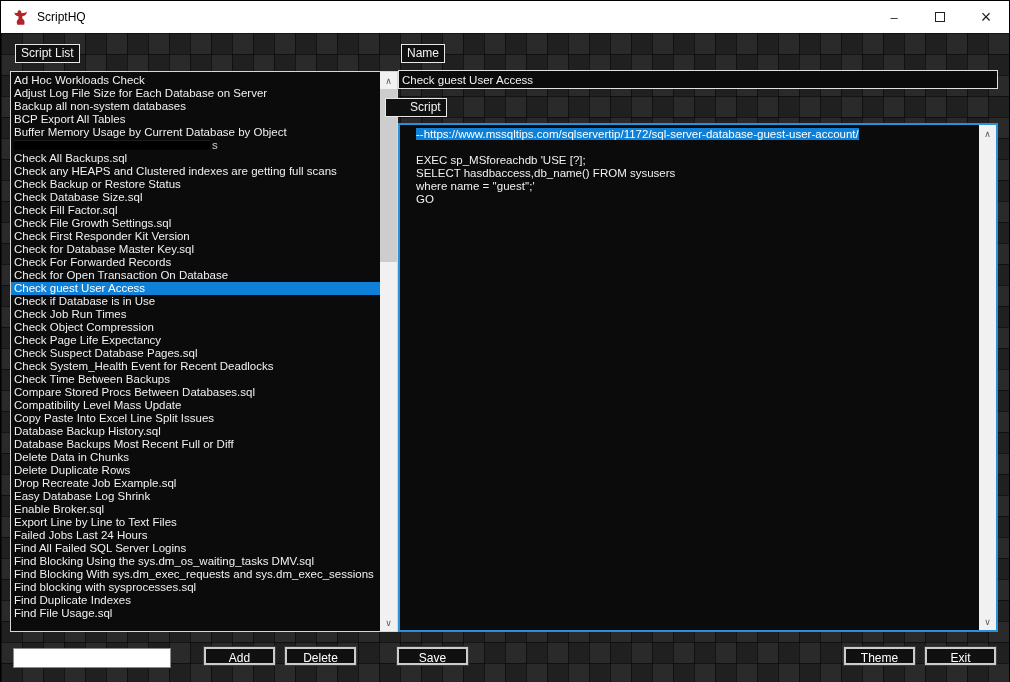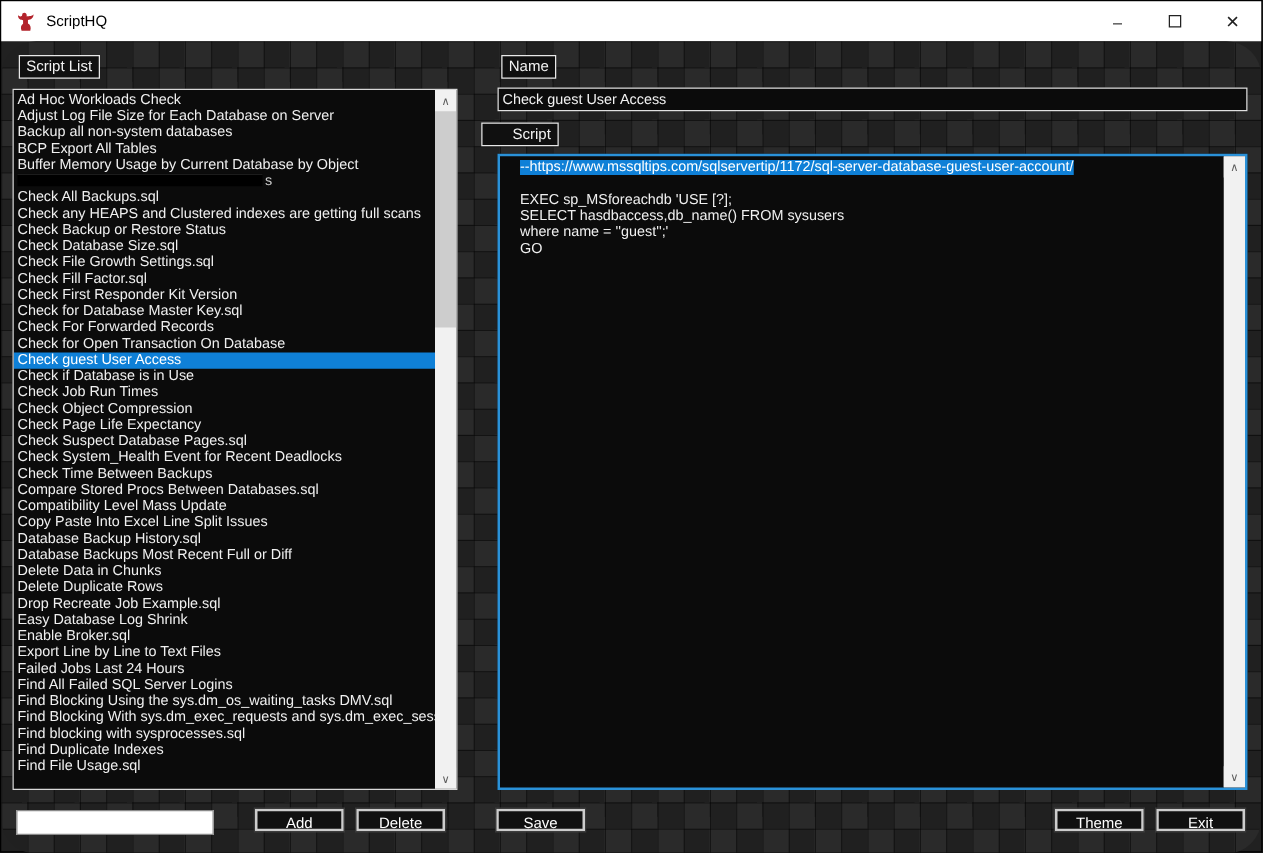"Script List" .body-area { border-radius: 28px -> none }
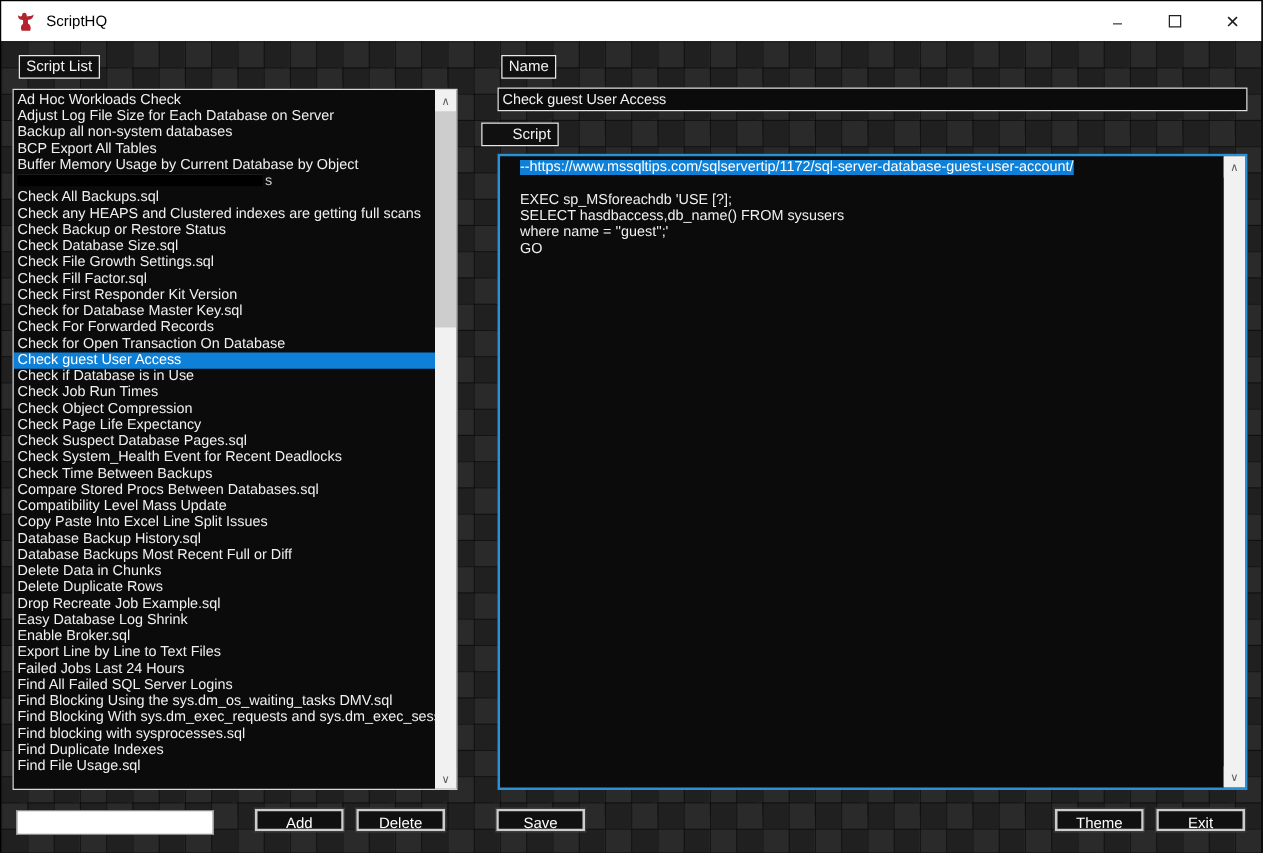"Ad Hoc Workloads Check" .listbox { width: 356px -> 388px }
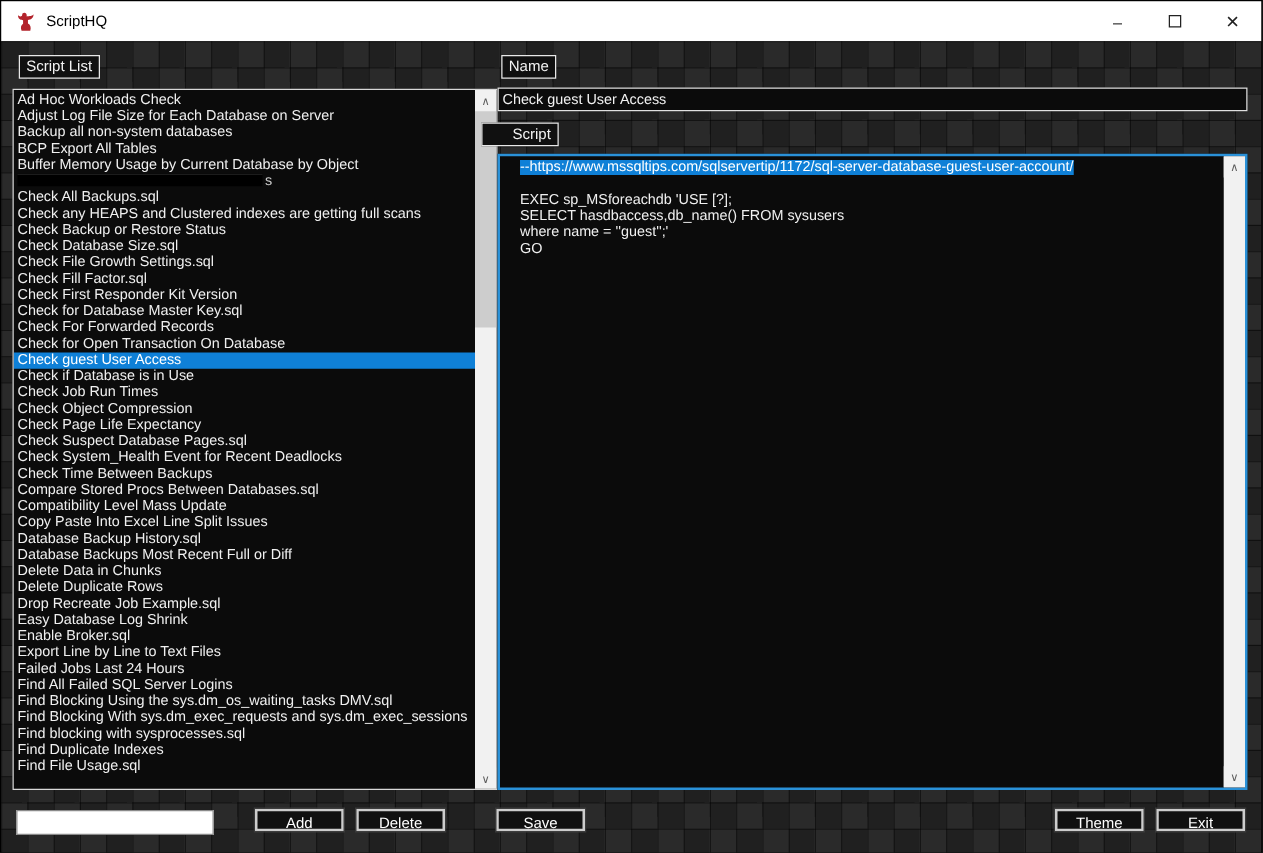"Check File Growth Settings.sql" div.list-item { order: before "Check Fill Factor.sql" -> after "Check Fill Factor.sql" }
